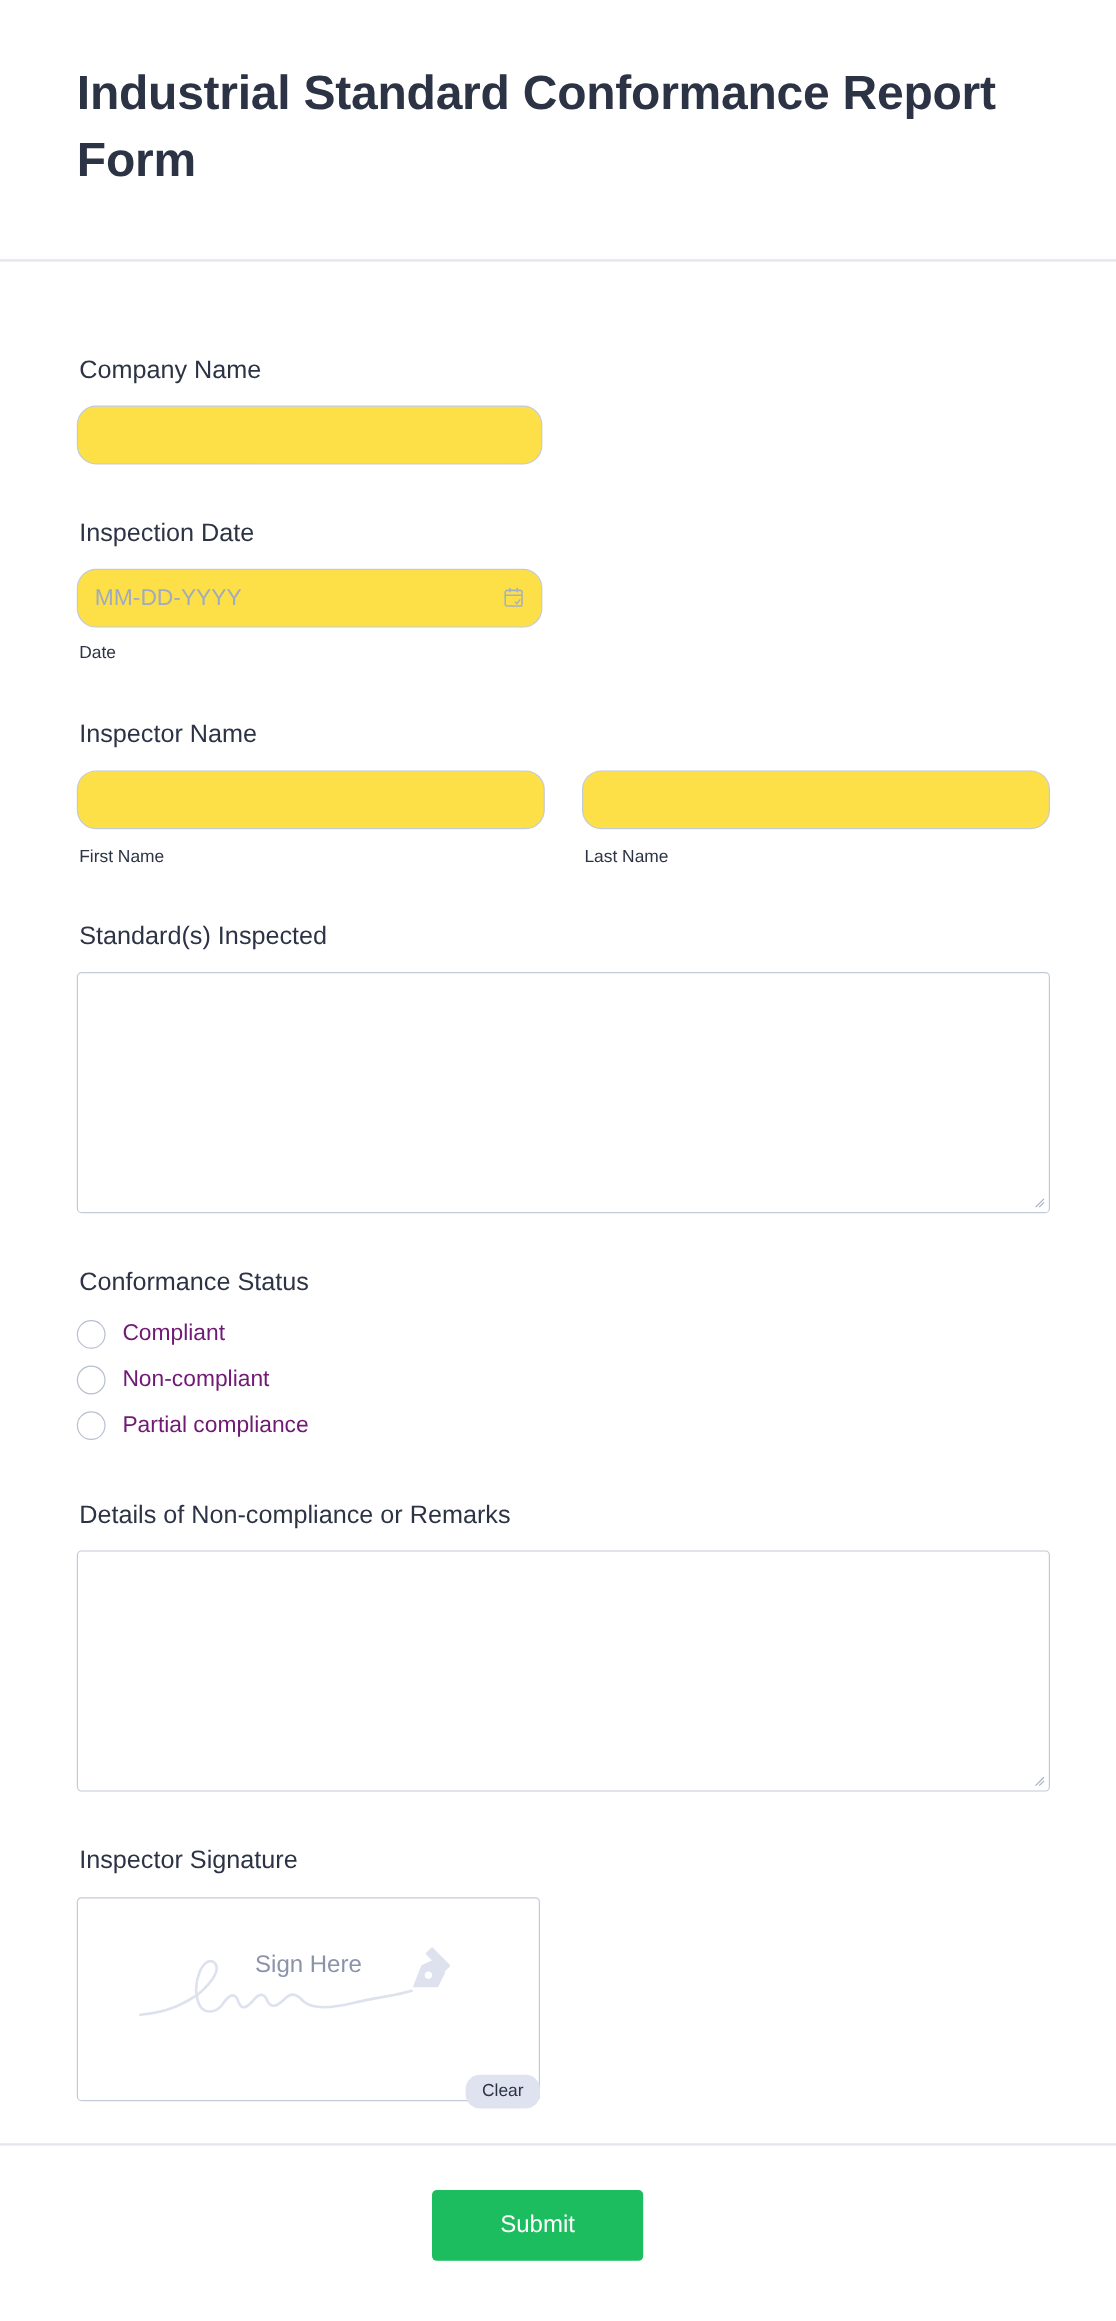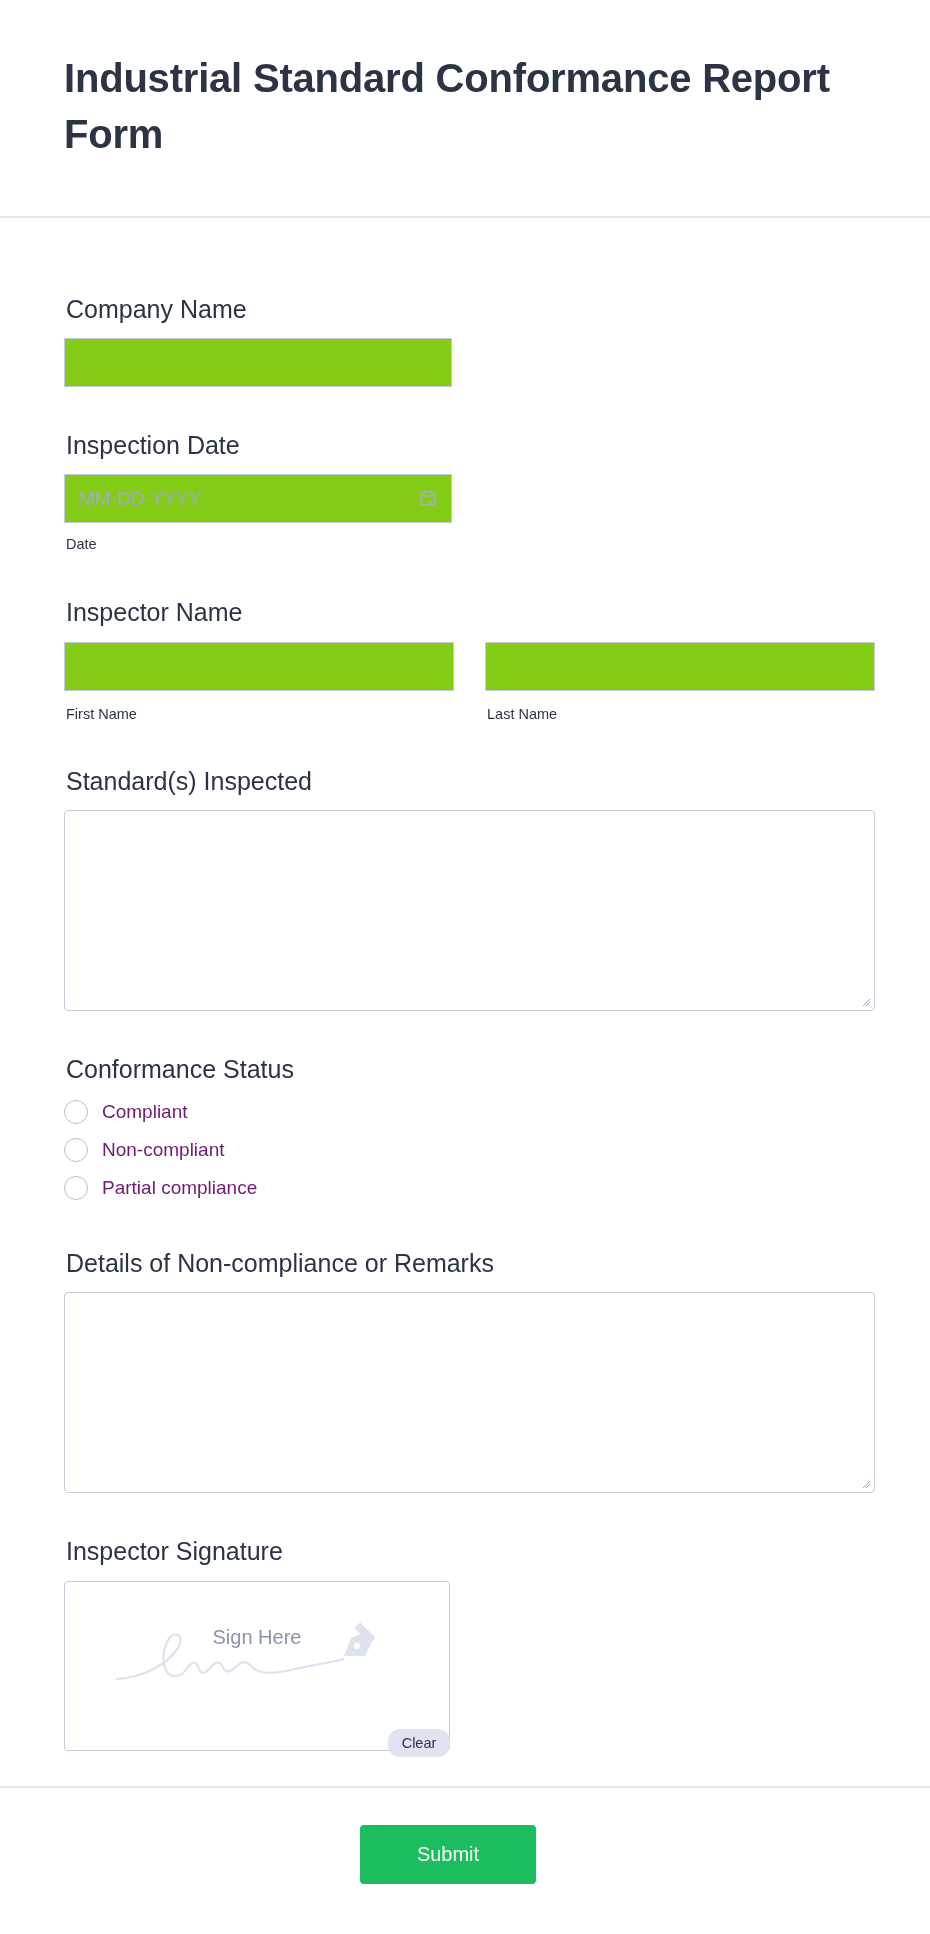"Company Name" .label { font-size: 25px -> 21px }
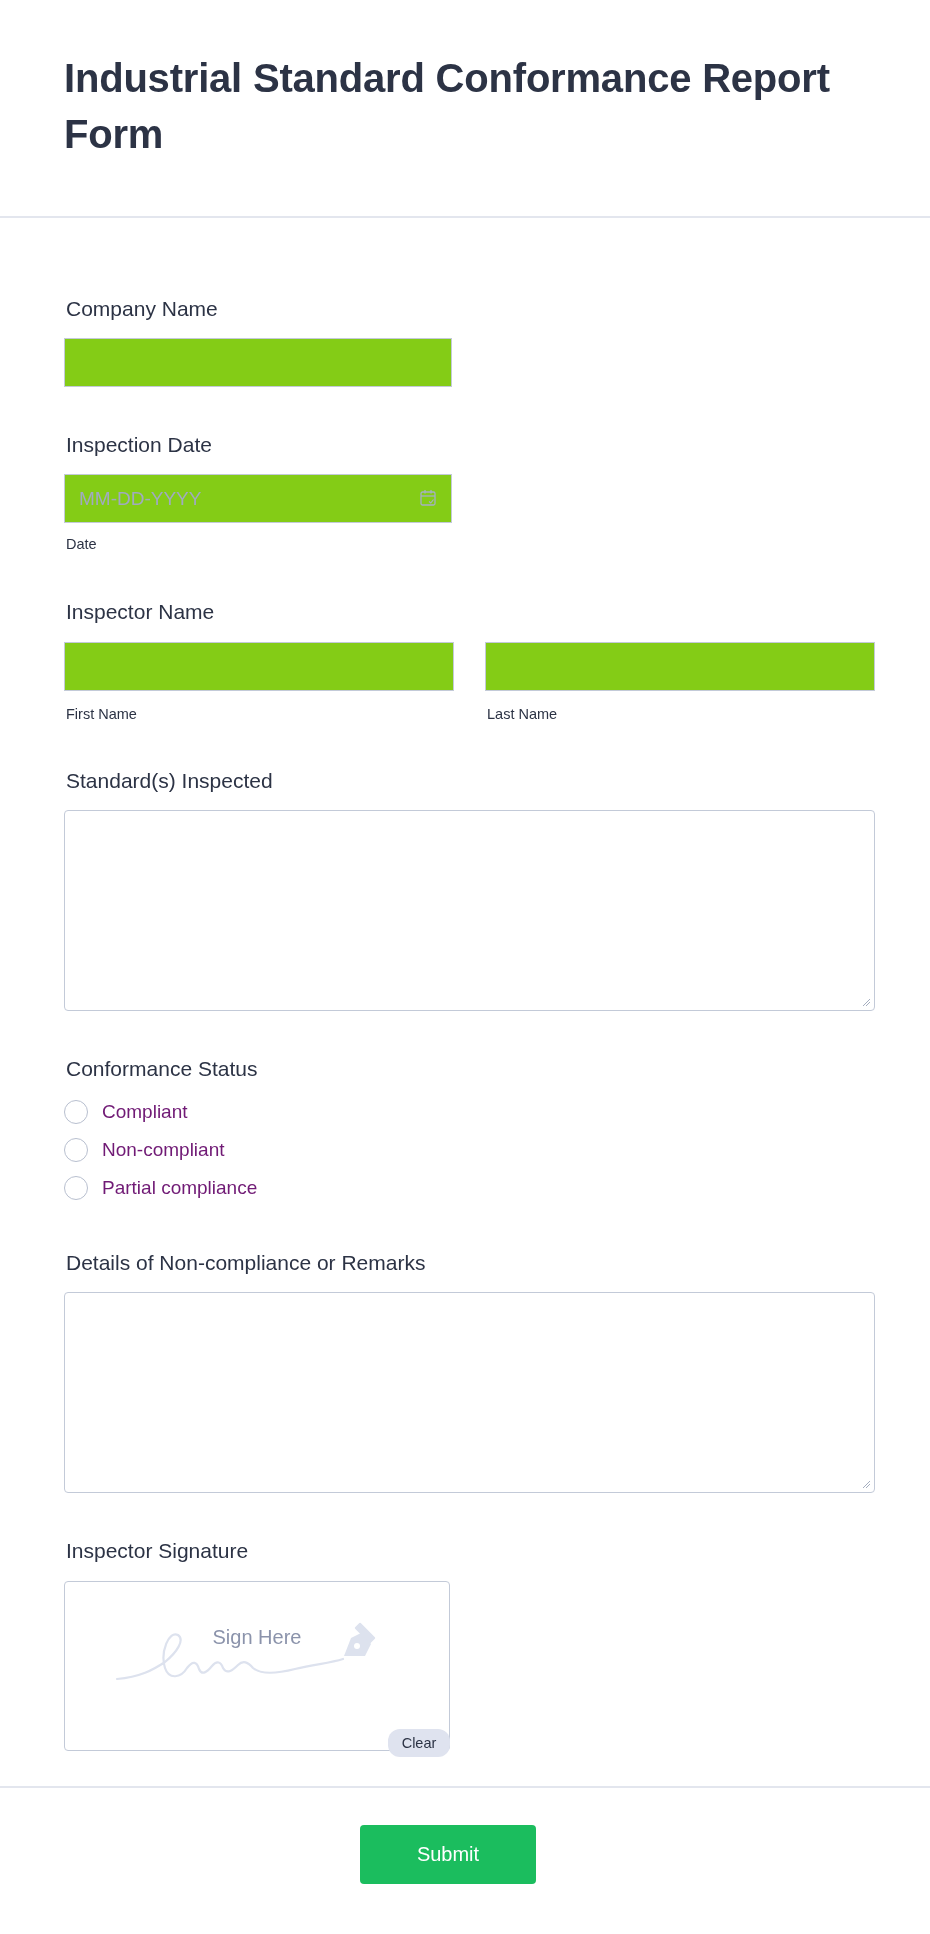"MM-DD-YYYY" .input { background: #84cc16 -> #fde047; border-radius: 0 -> 16px }
